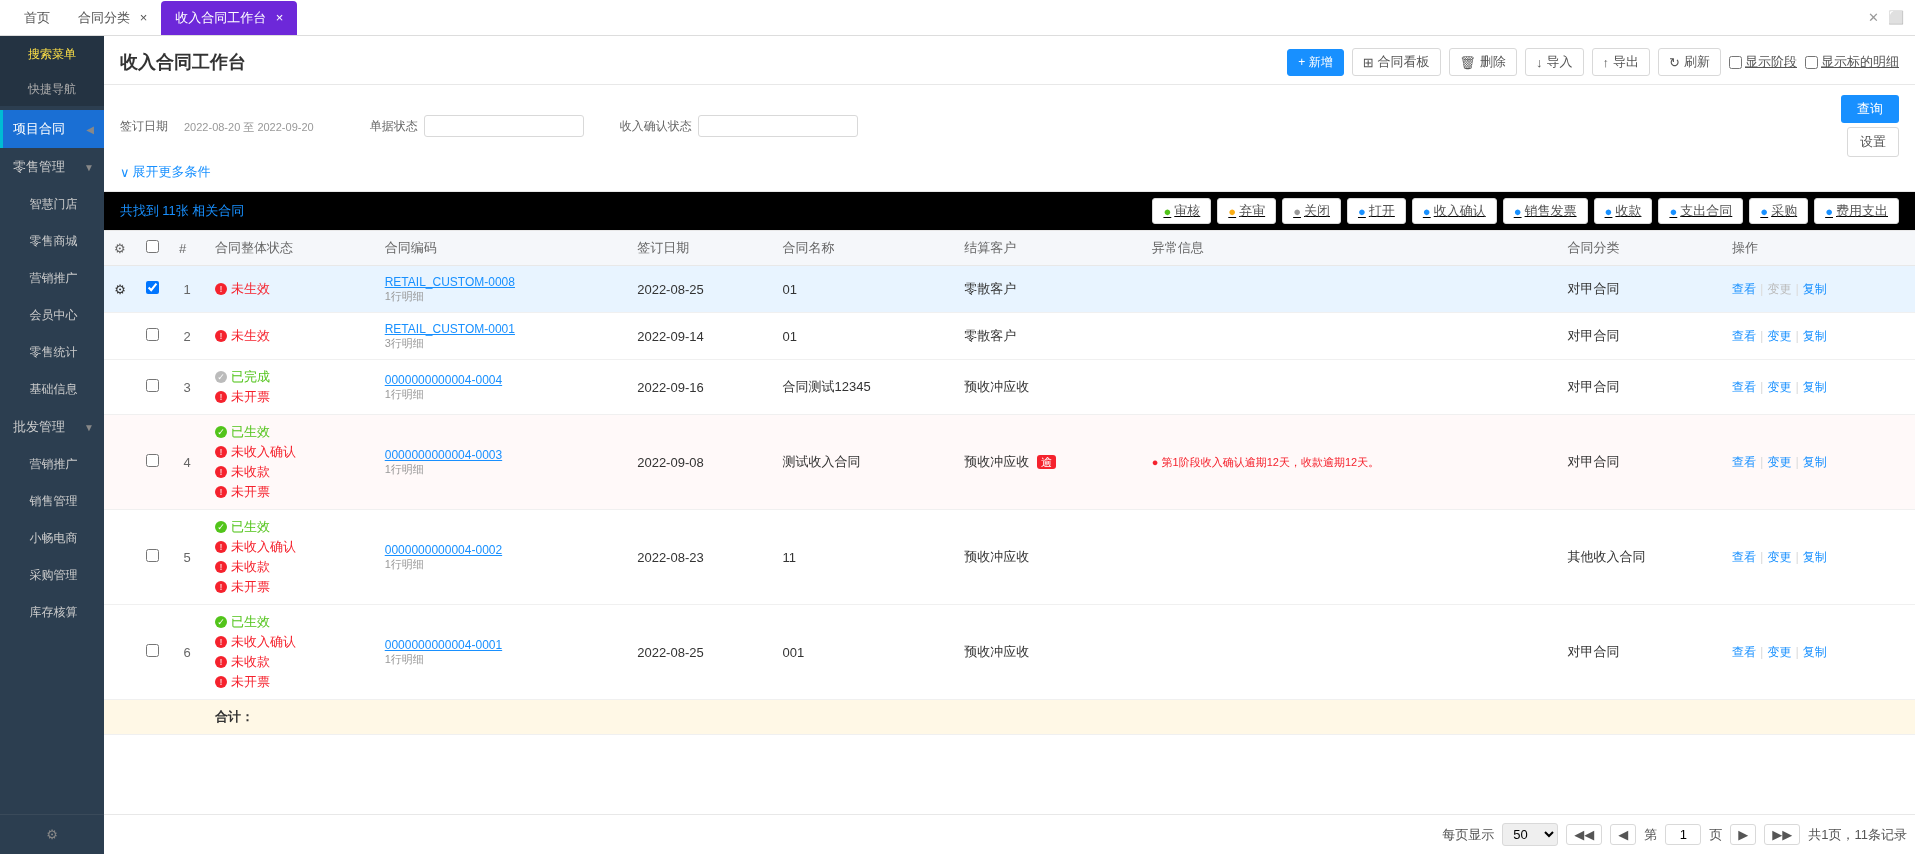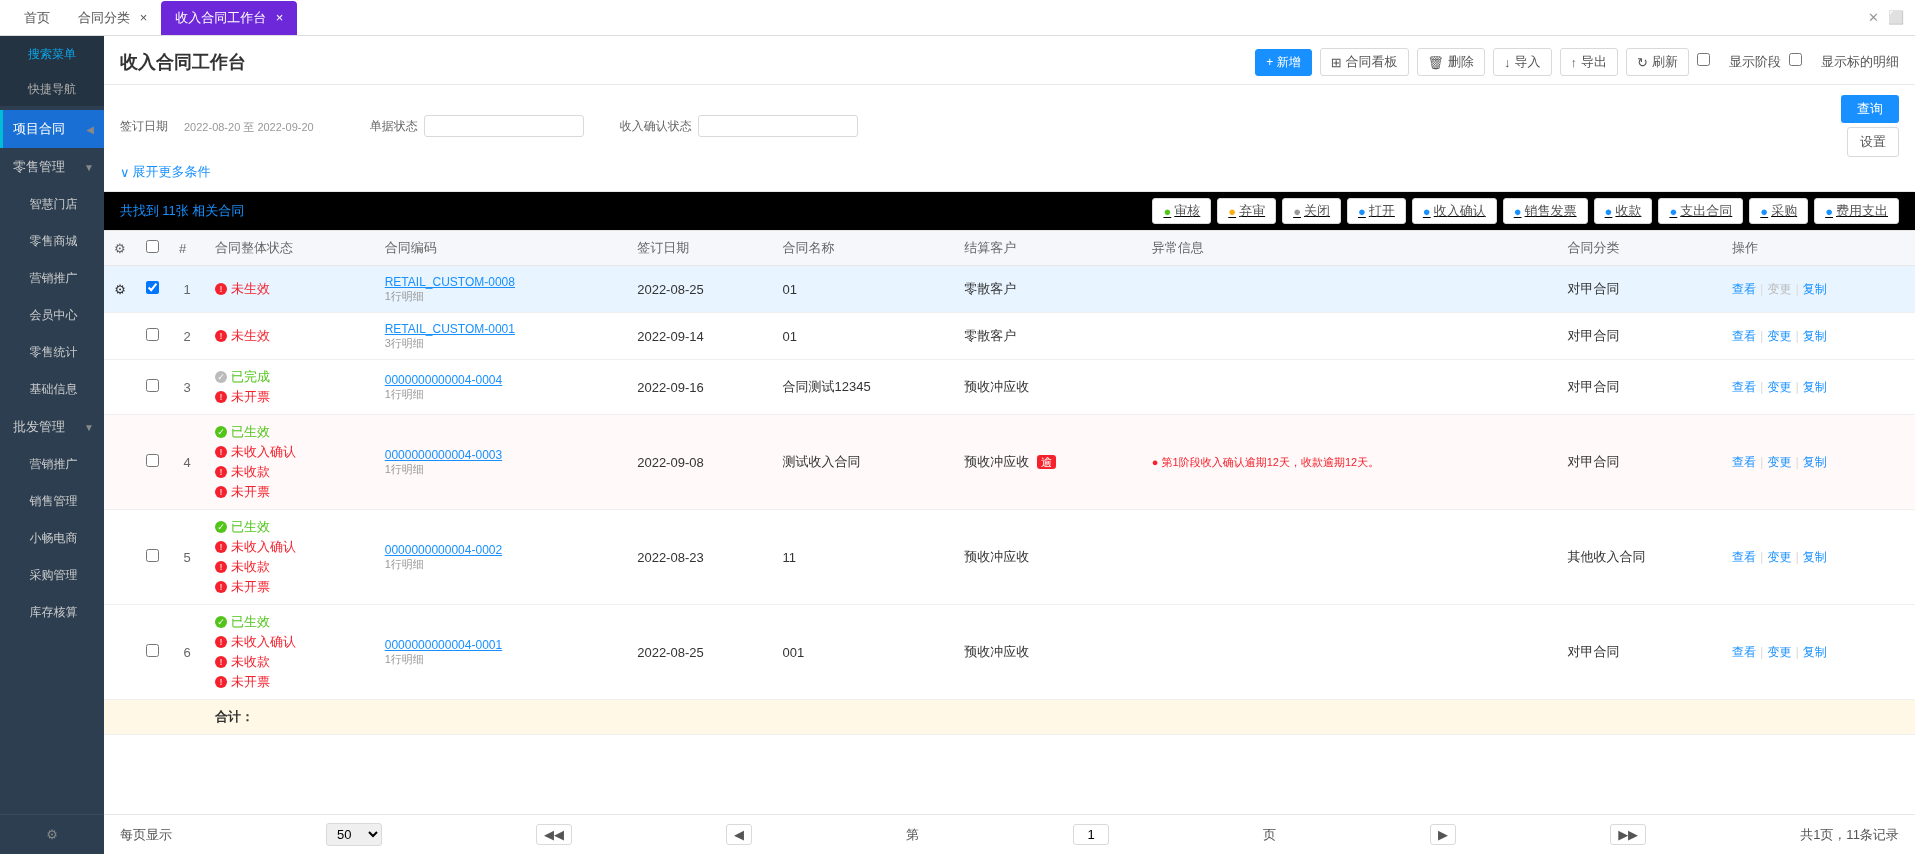"搜索菜单" .sidebar-search { color: #0ea5e9 -> #fde047 }
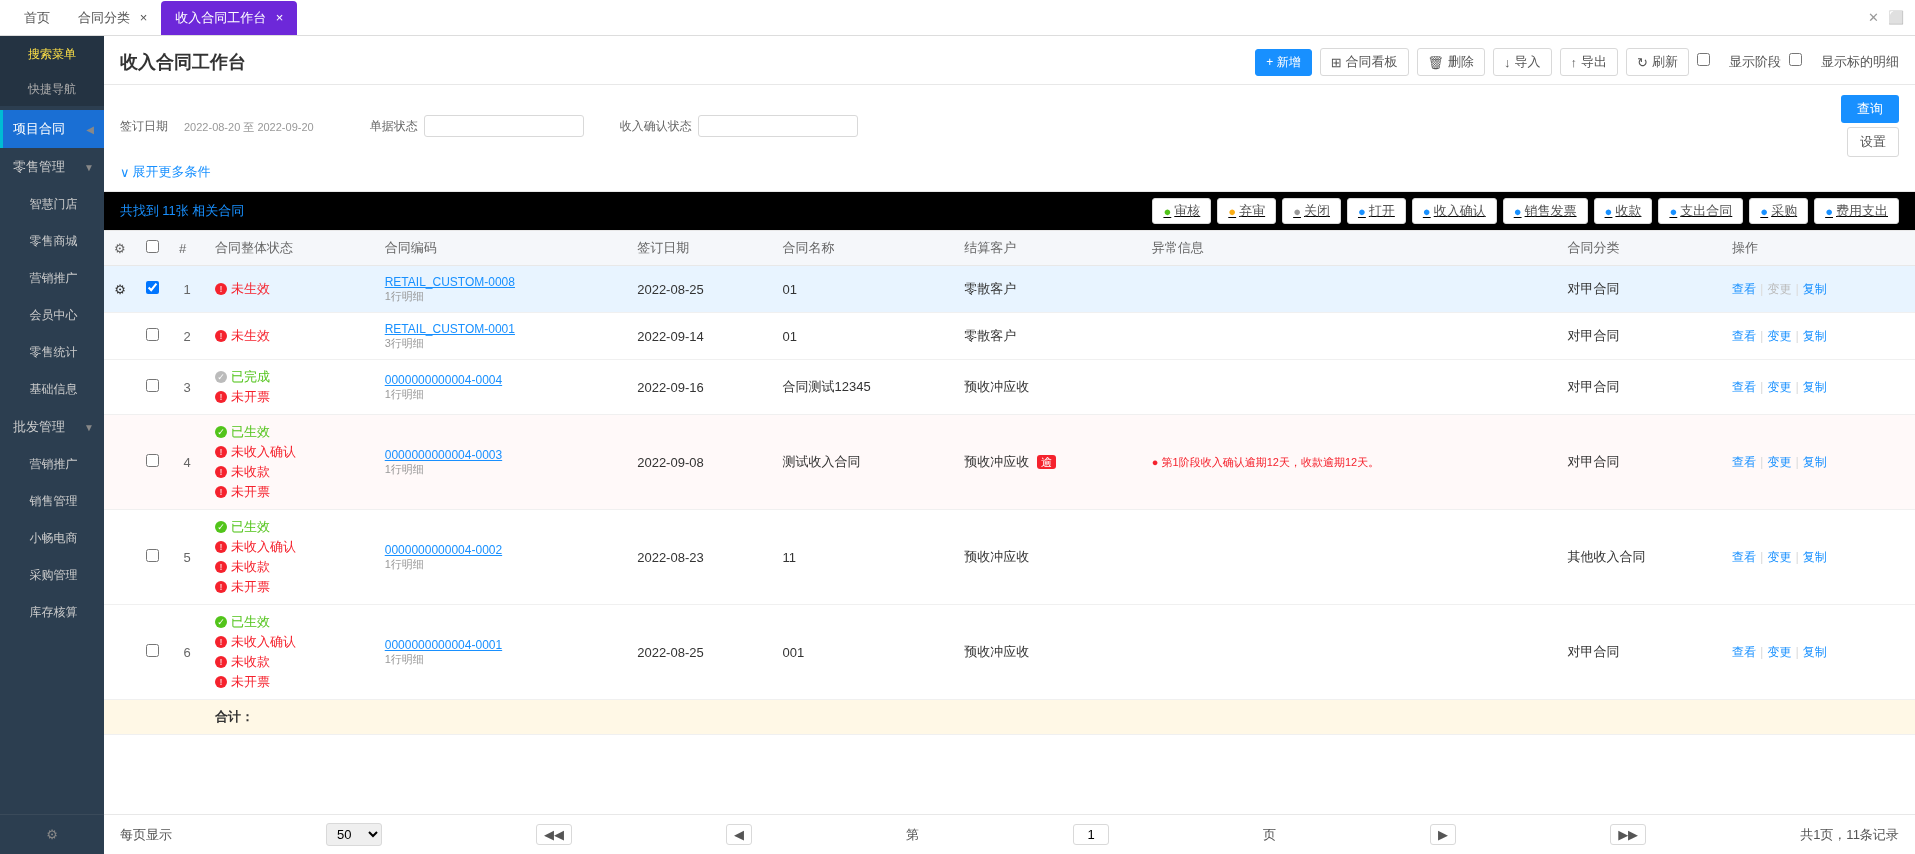"显示阶段" .check-label { align-items: flex-start -> center; gap: 19px -> 3px; text-decoration: none -> underline }
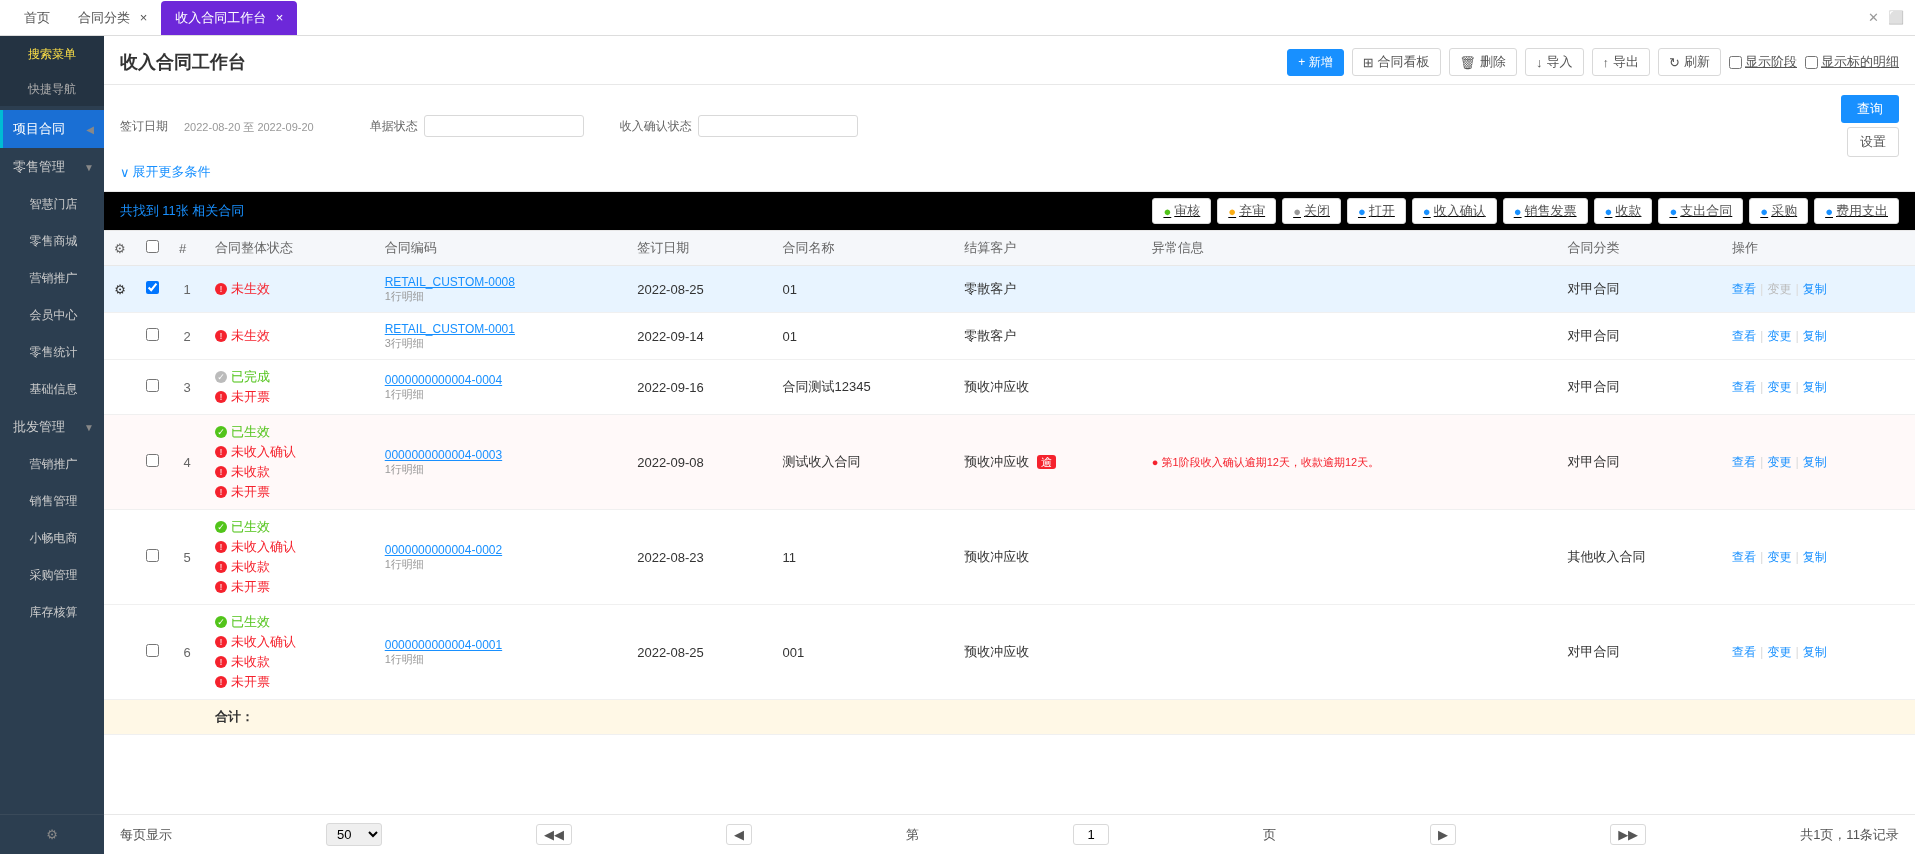"每页显示" .pagination { justify-content: space-between -> flex-end; padding: 8px 16px -> 8px 8px }
